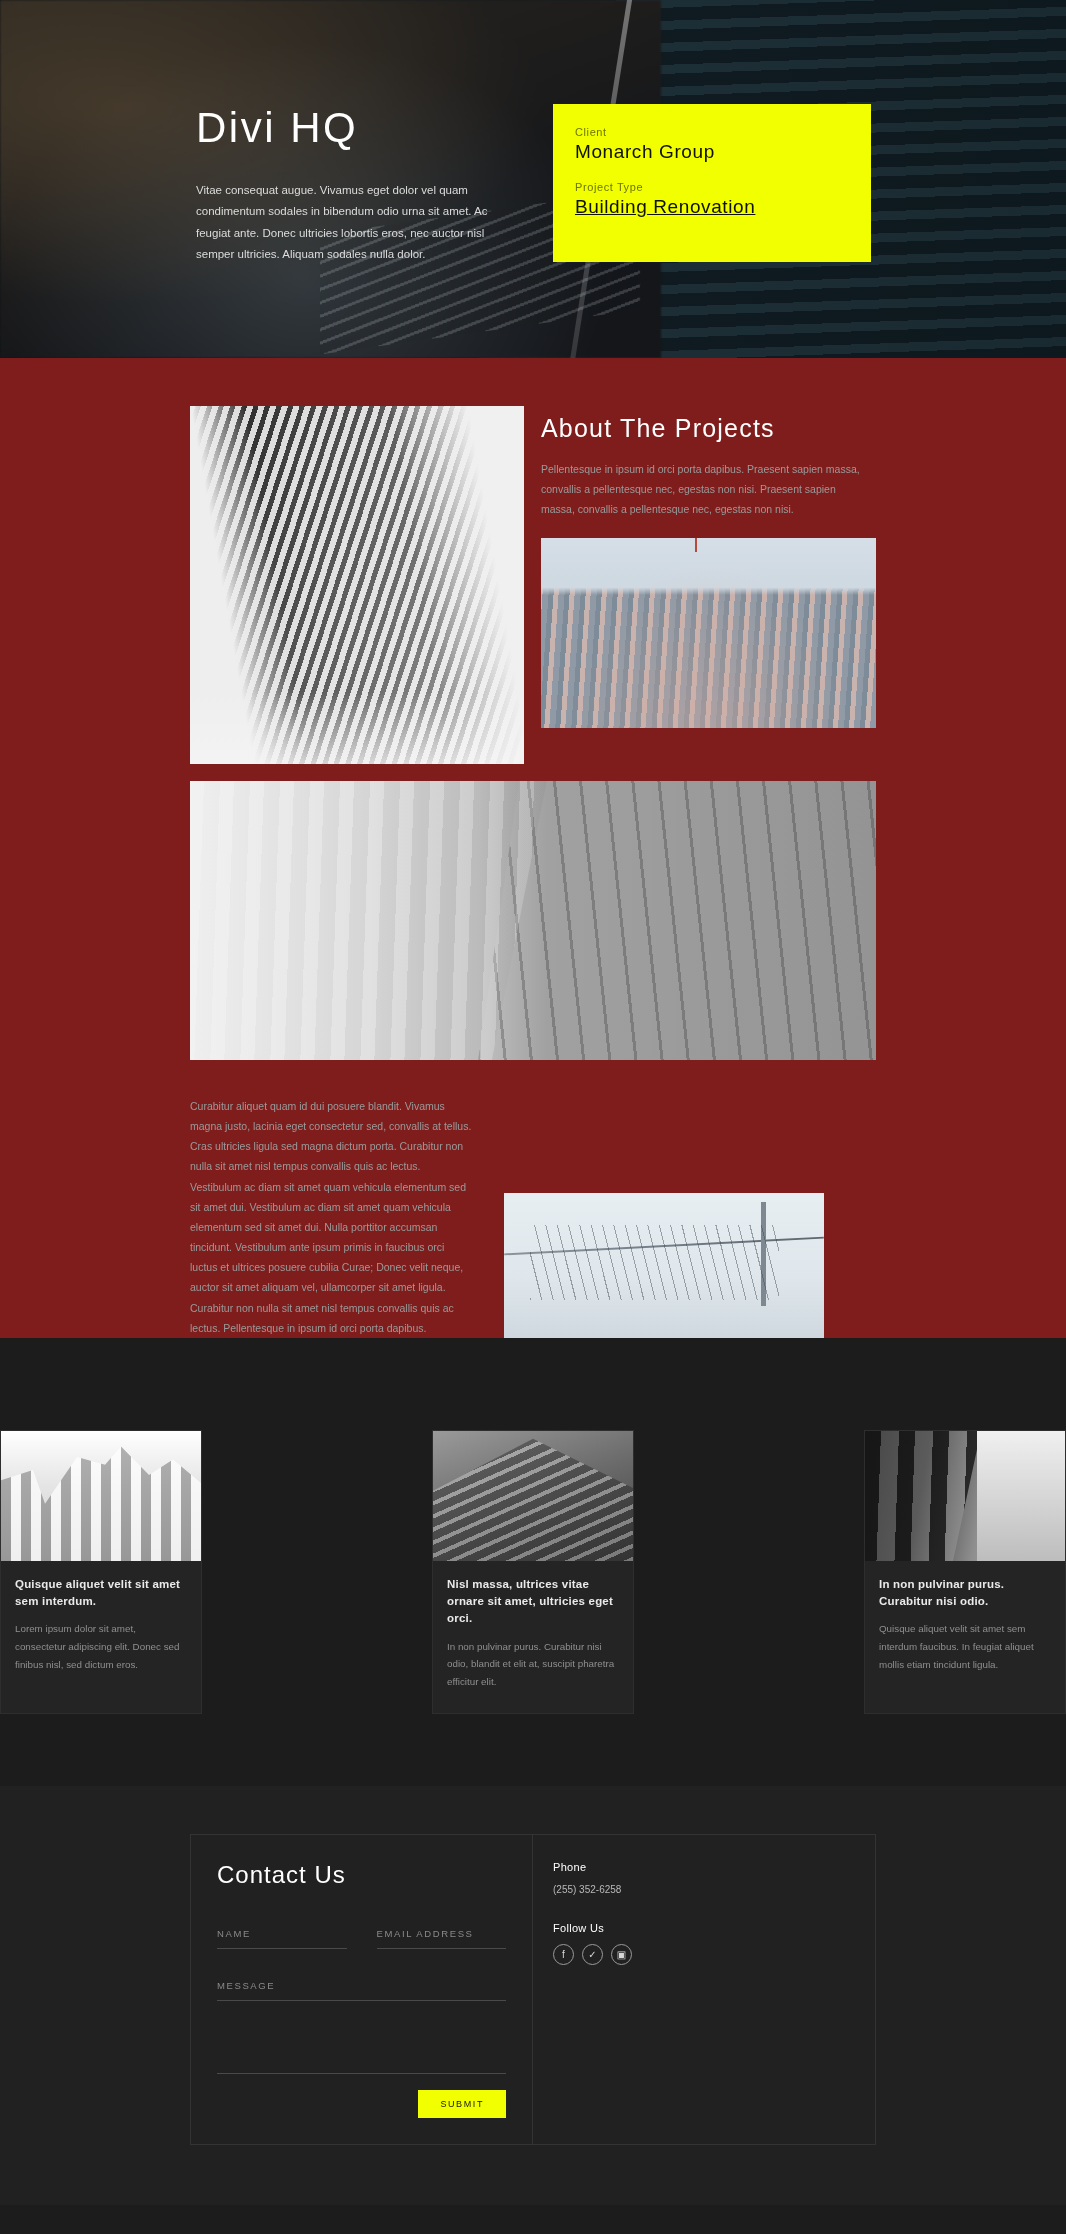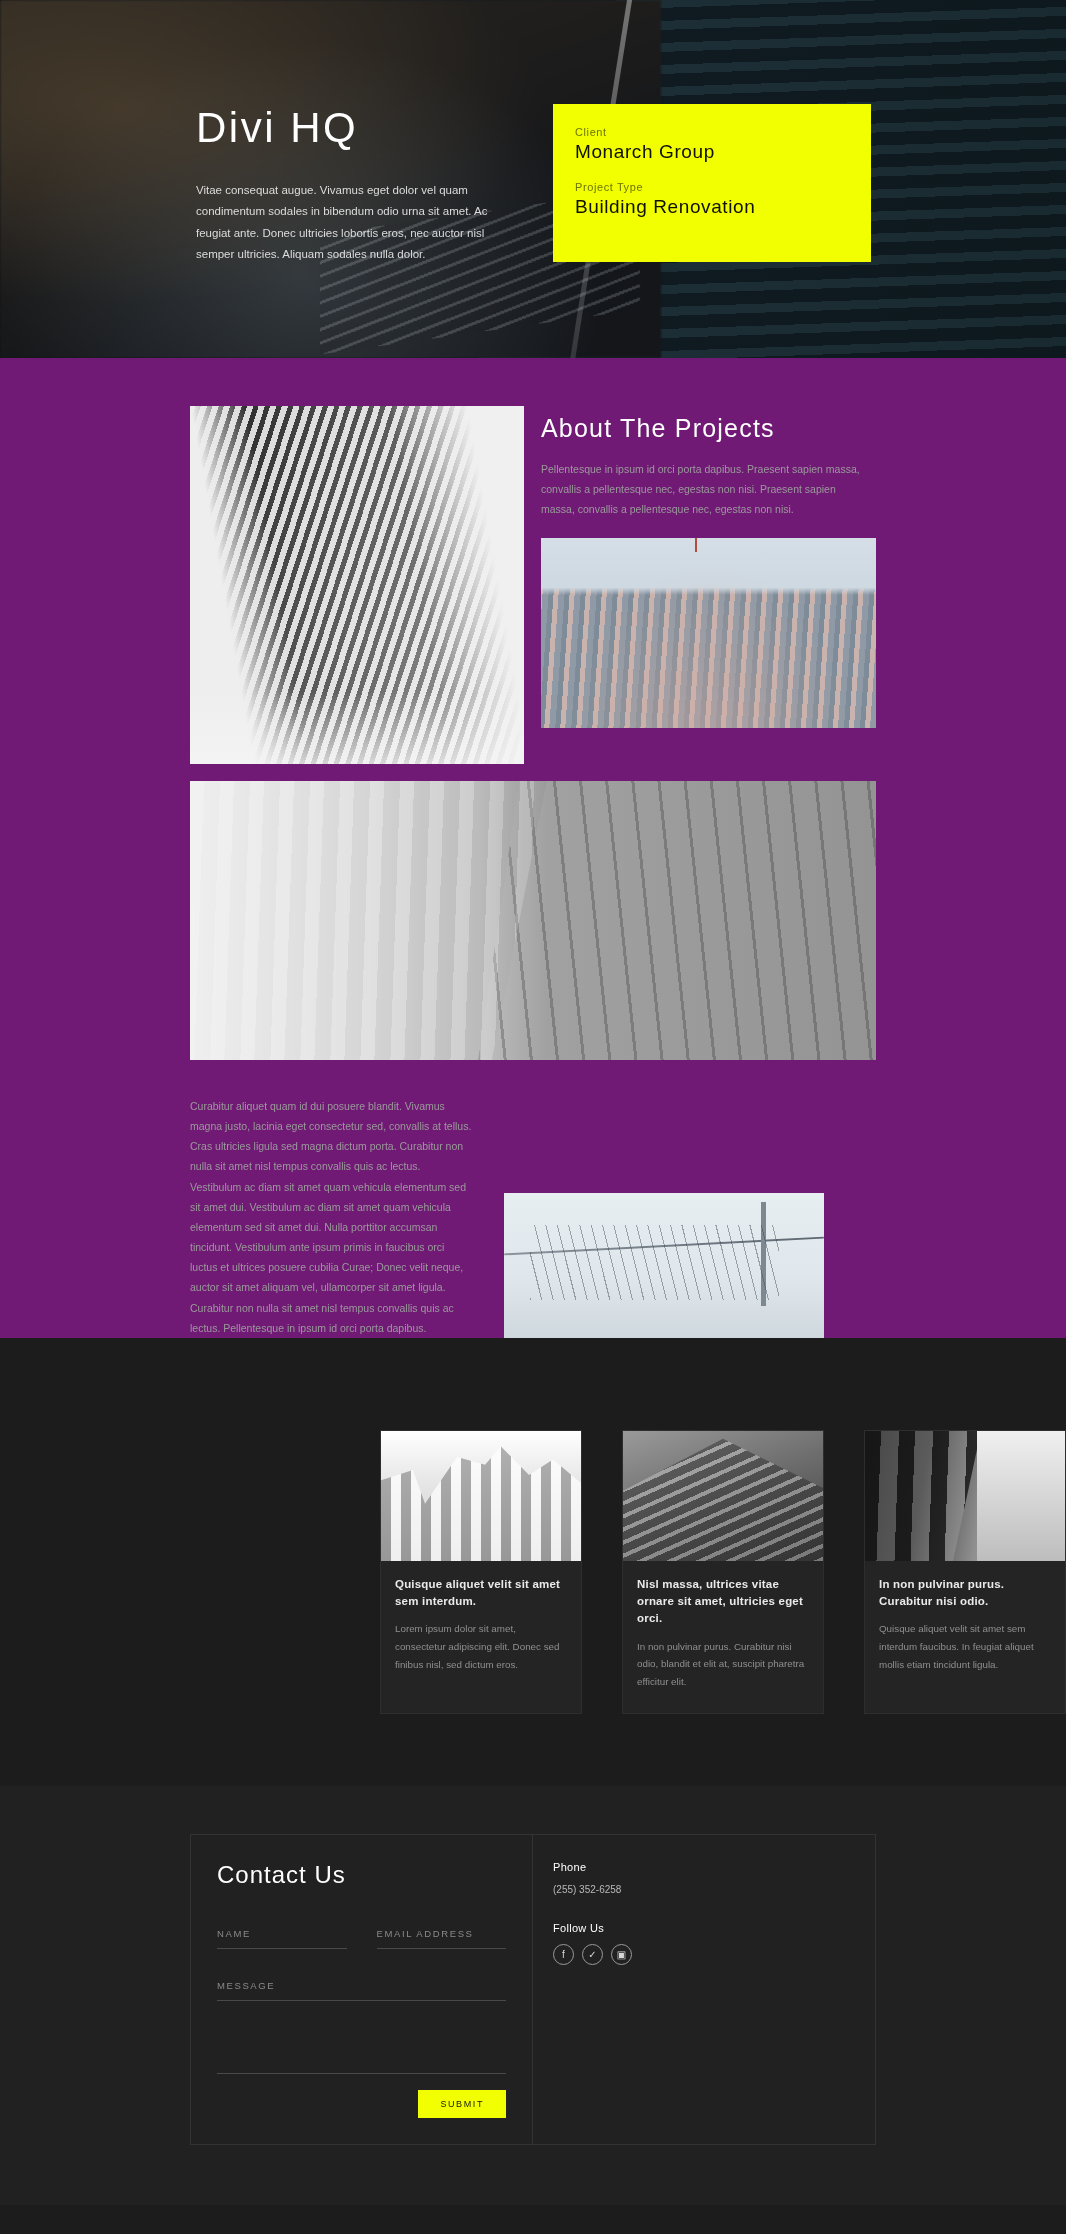"Building Renovation" .hero-card .meta-value.last { text-decoration: none -> underline }
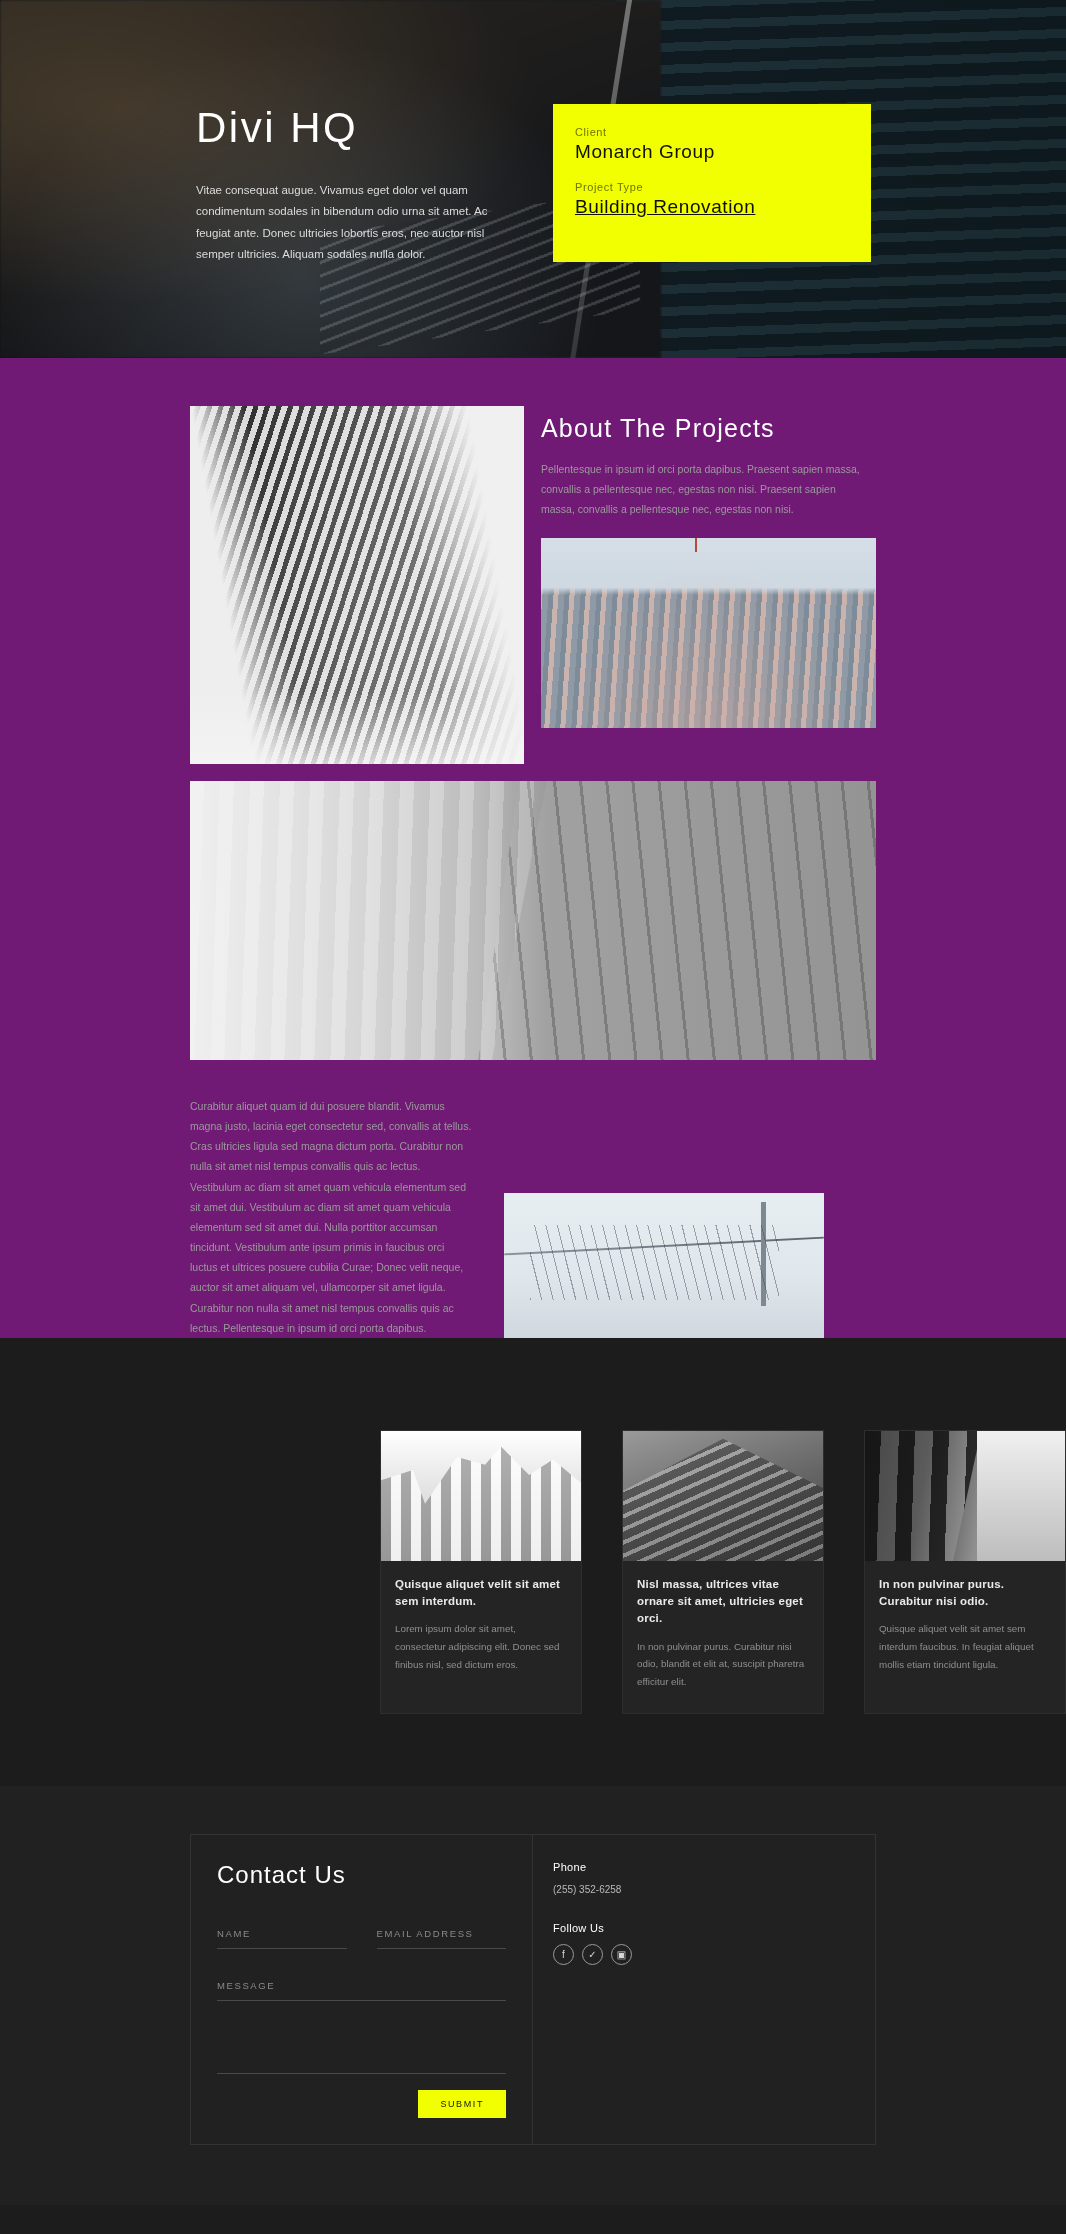"About The Projects" .about { background: #701a75 -> #7f1d1d }
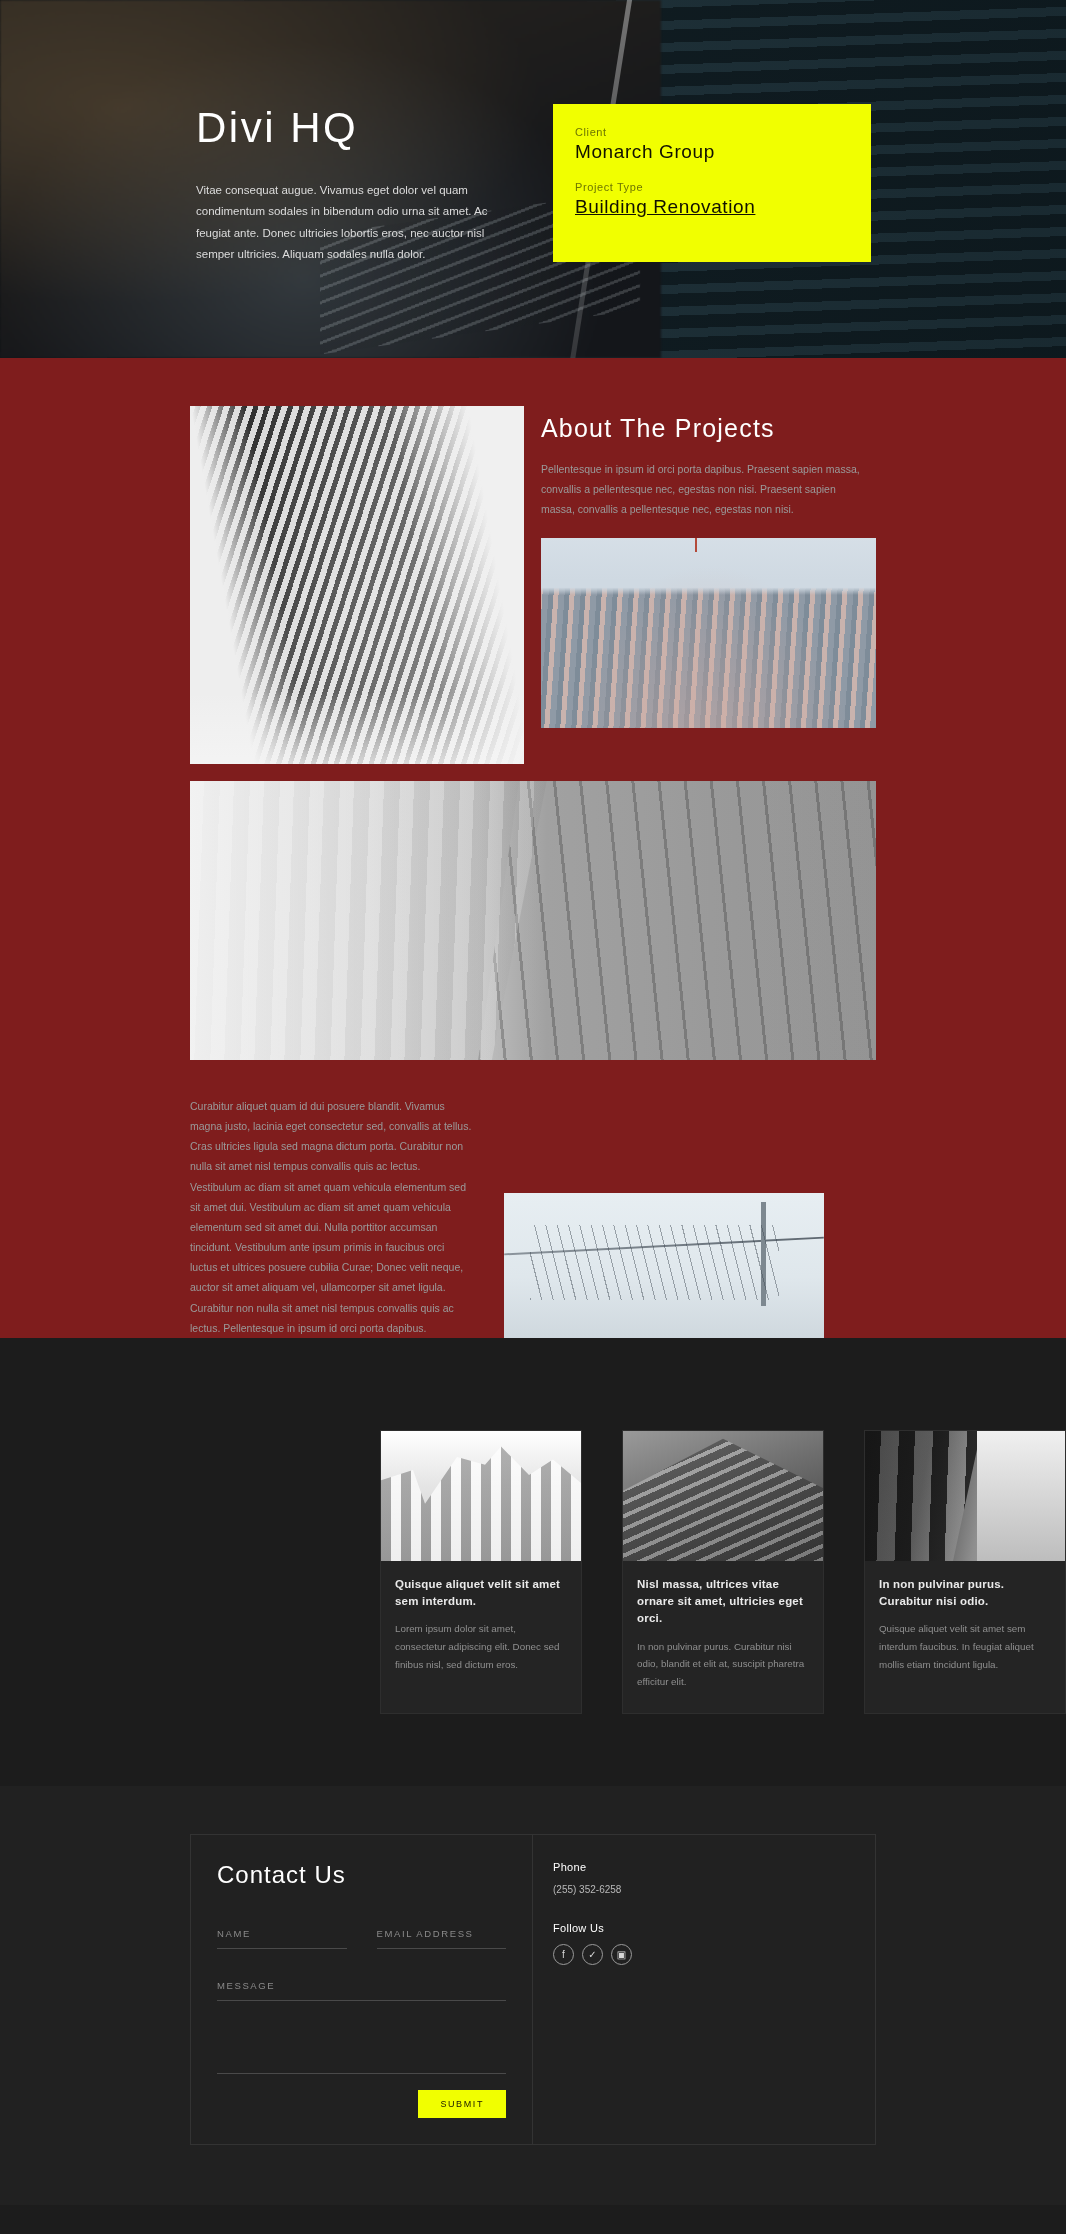"Quisque aliquet velit sit amet" .cards { justify-content: flex-end -> space-between }
